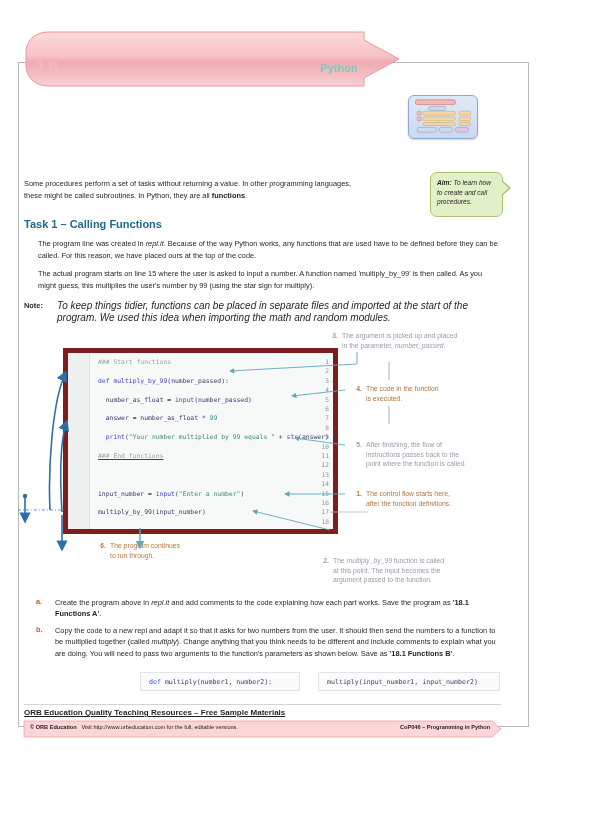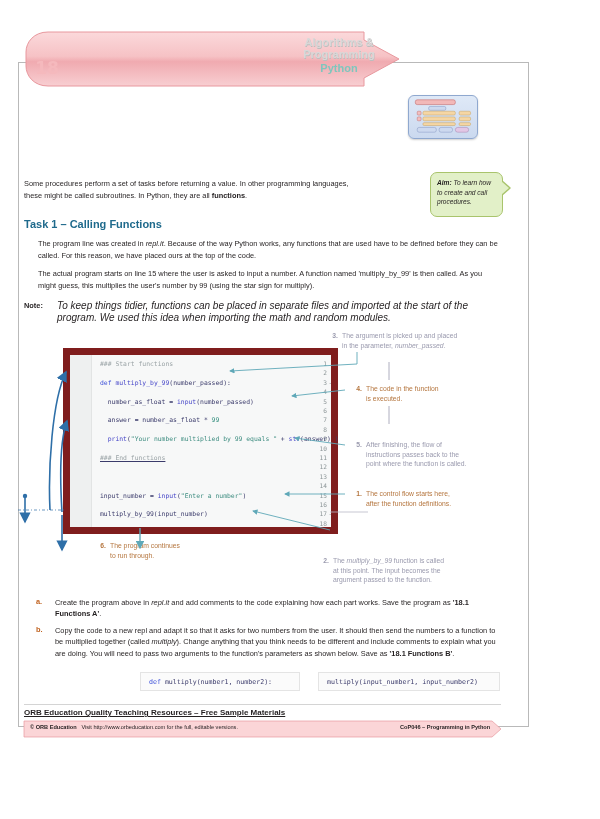"Algorithms &" div.banner-sub { html: <div> <span>Algorithms &amp;</span><br> <span>Programming</span> </div> -> none }
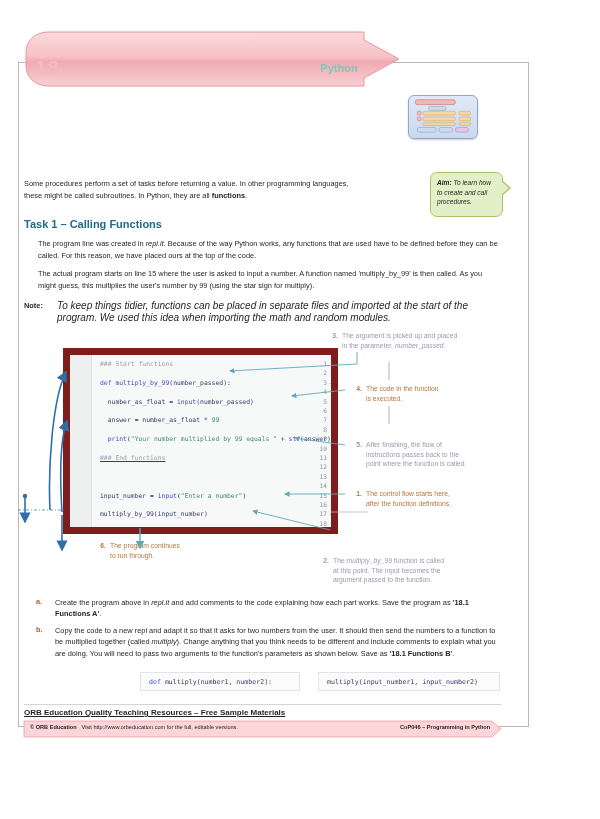"Some procedures perform a set" span { text: before -> without }
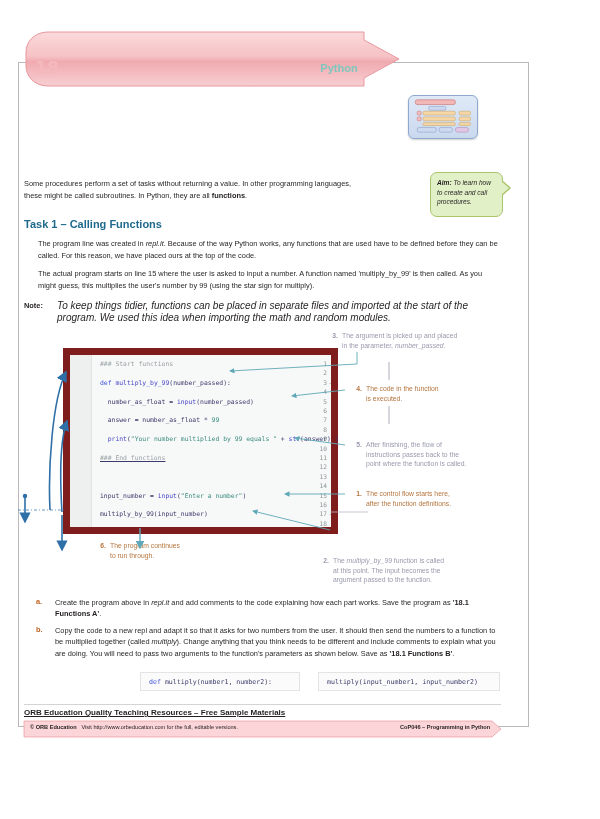"### Start functions" .code-block { border: 7px solid #7f1d1d -> 5px solid #7f1d1d }
